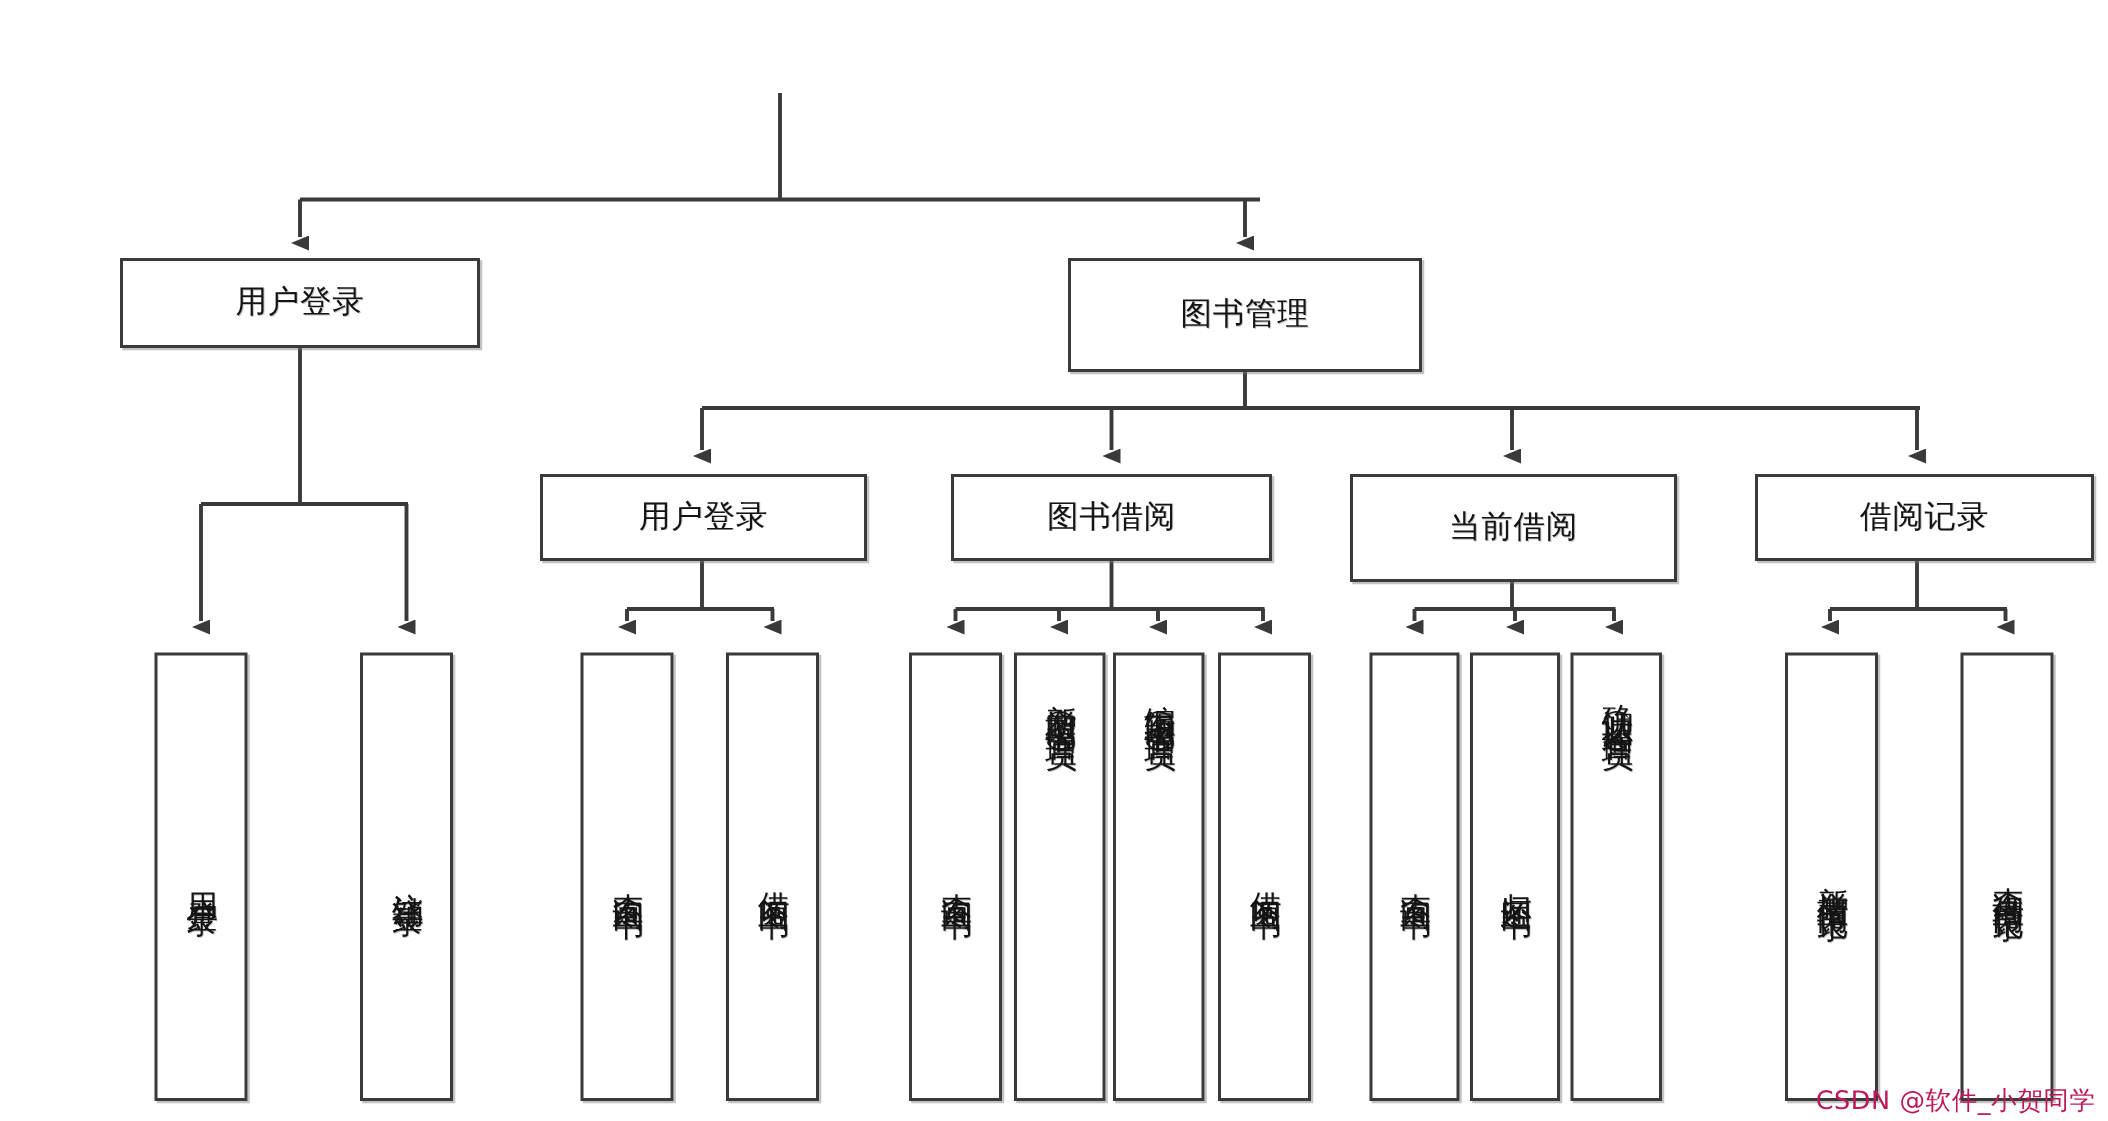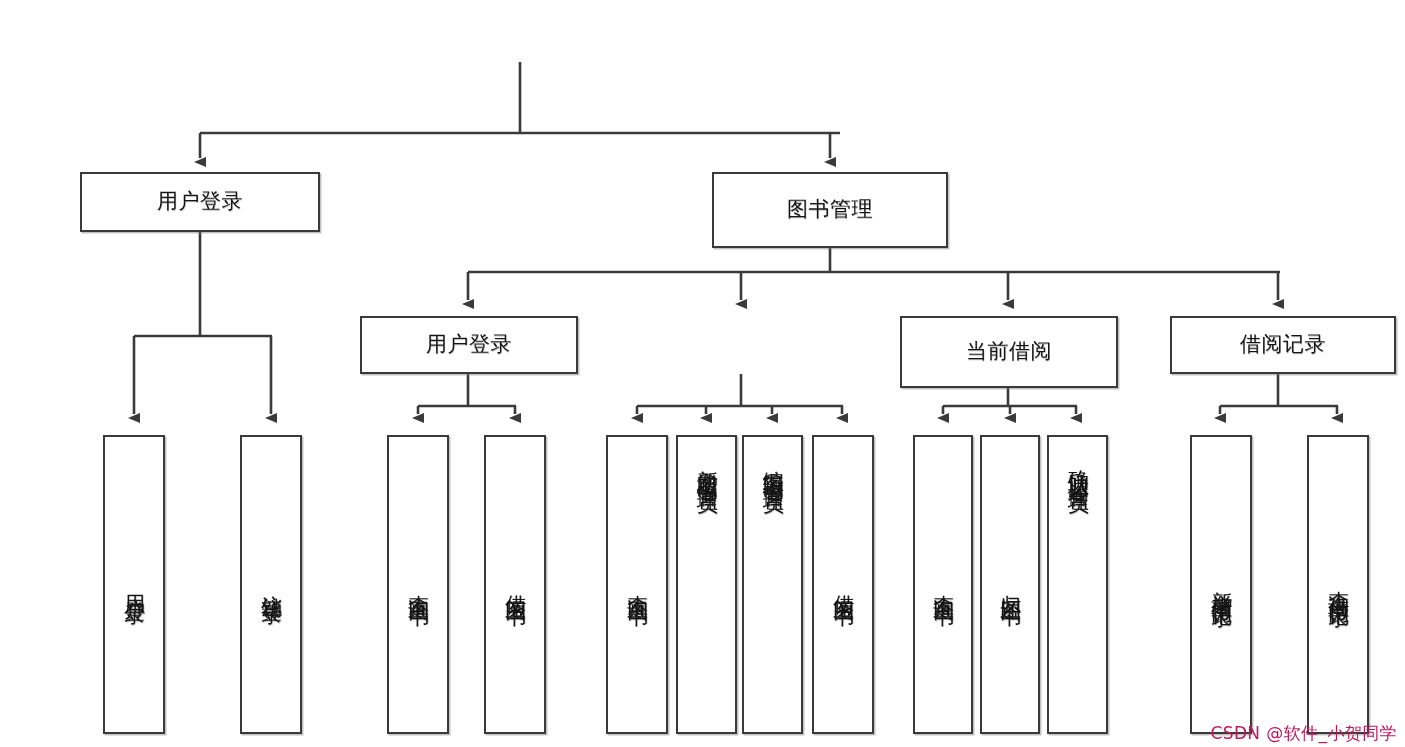"图书借阅" div.node { html: none -> <div> <span>图书借阅</span> </div> }
